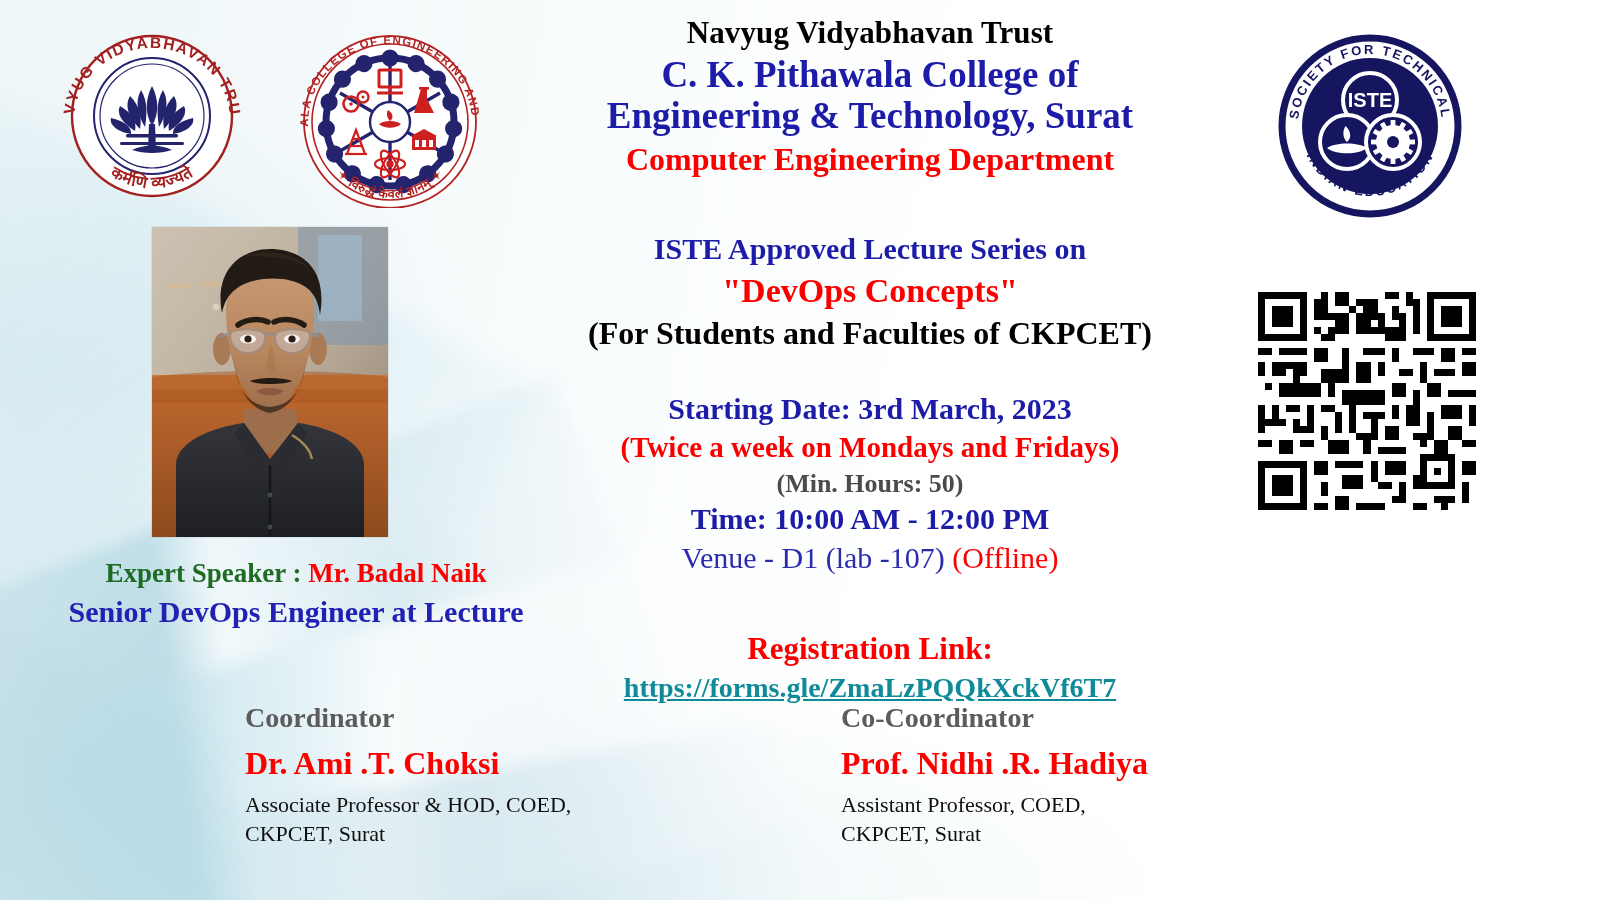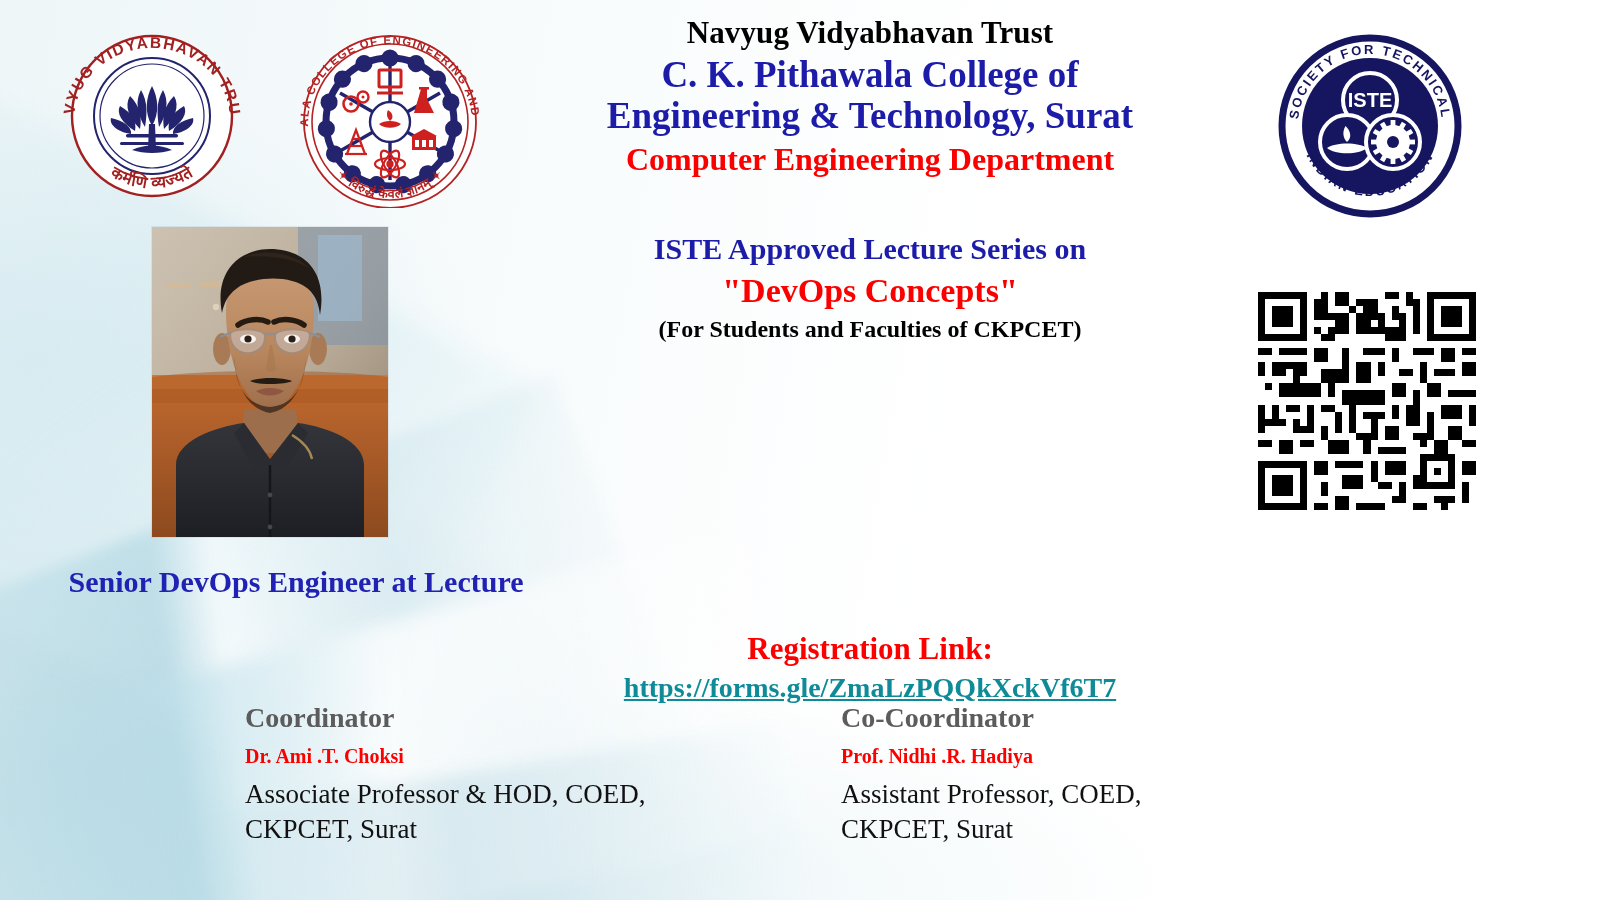"(For Students and Faculties of" .s-line3 { font-size: 24px -> 32px }
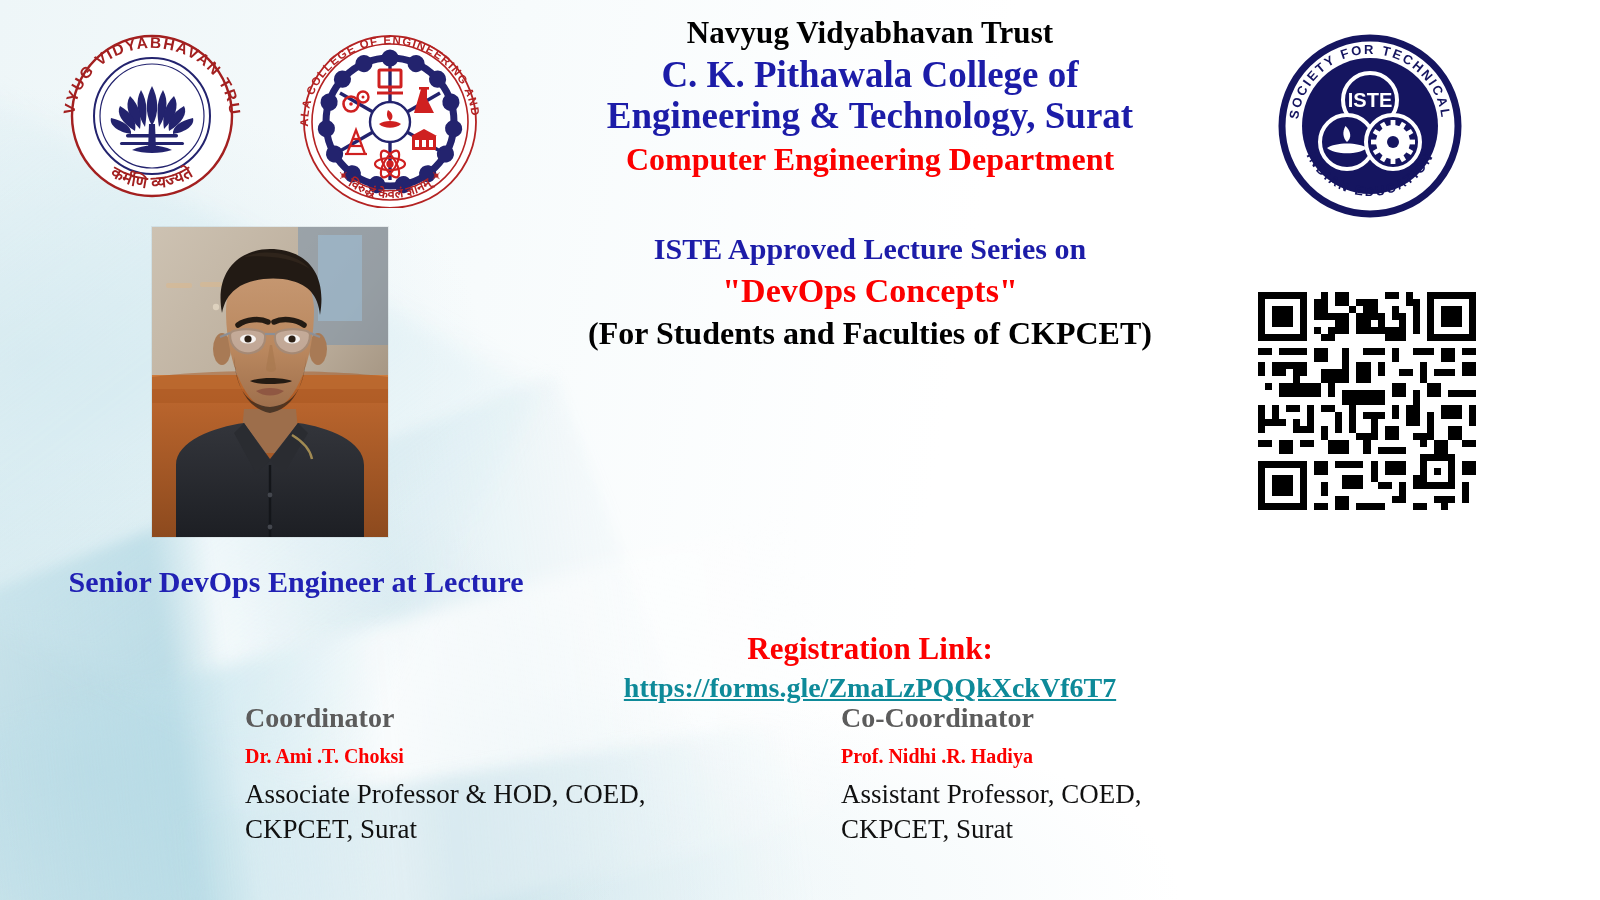"Starting Date: 3rd March, 2023" div.tx { html: none -> <div> <div>Starting Date: 3rd March, 2023</div> <div>(Twice a week on Mondays and Fridays)</div> <div>(Min. Hours: 50)</div> <div>Time: 10:00 AM - 12:00 PM</div> <div> <span>Venue - D1 (lab -107) </span><span>(Offline)</span> </div> </div> }
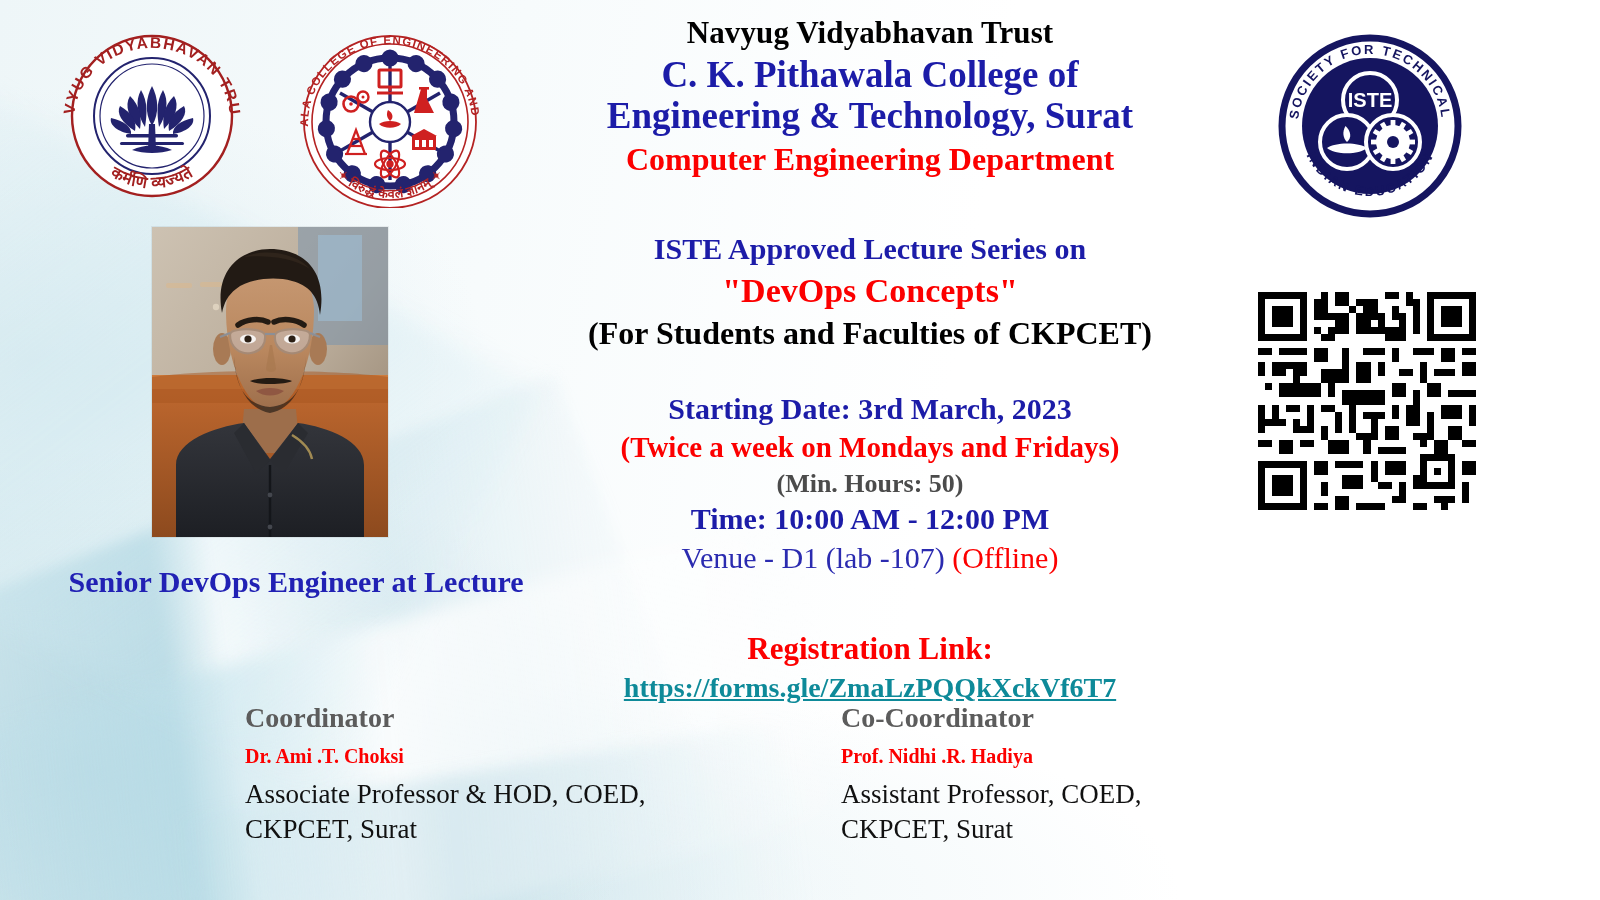"Expert Speaker : Mr. Badal" div.sp-line1 { html: none -> <div> <span>Expert Speaker : </span><span>Mr. Badal Naik</span> </div> }
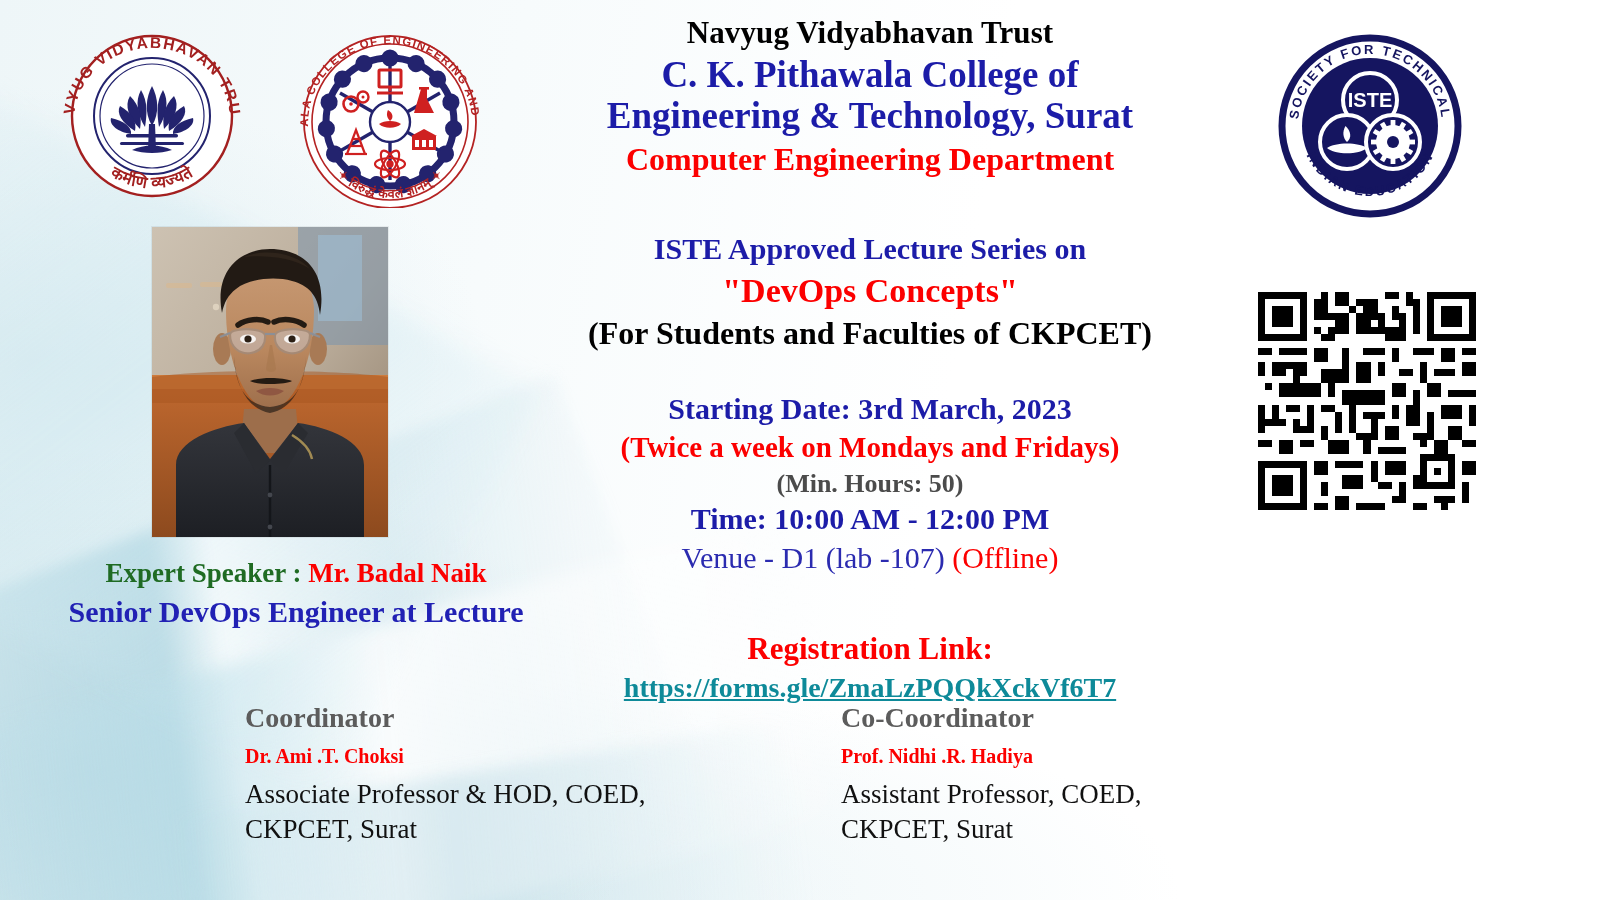"Dr. Ami .T. Choksi" .co-name { font-size: 20px -> 32px }
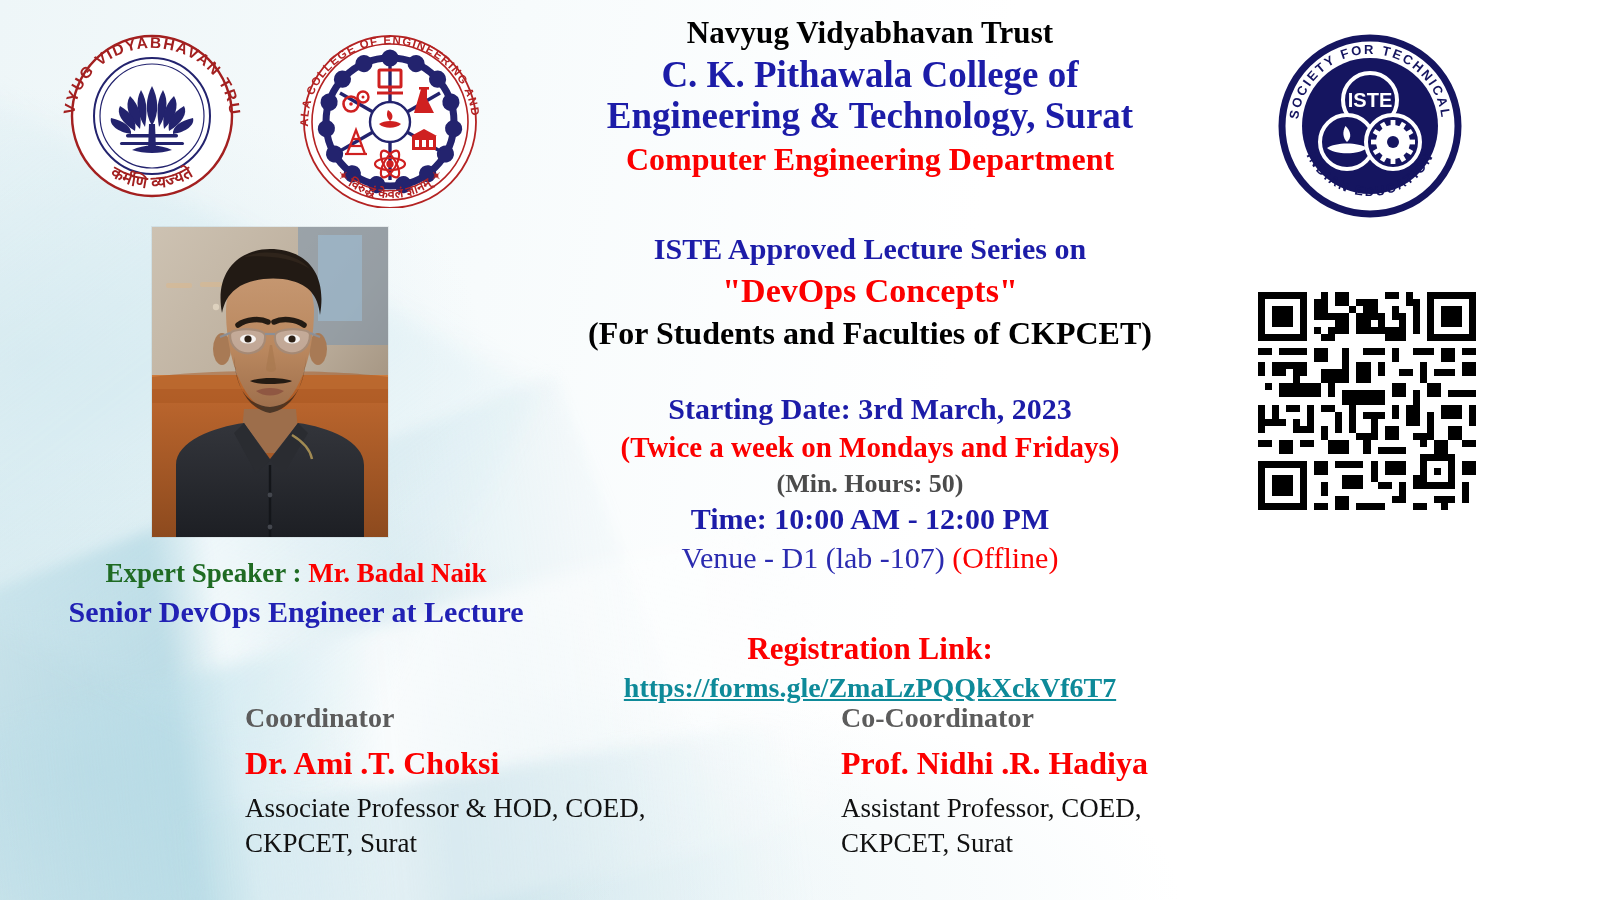"Associate Professor & HOD, COED," .co-desig { font-size: 27px -> 22px }
